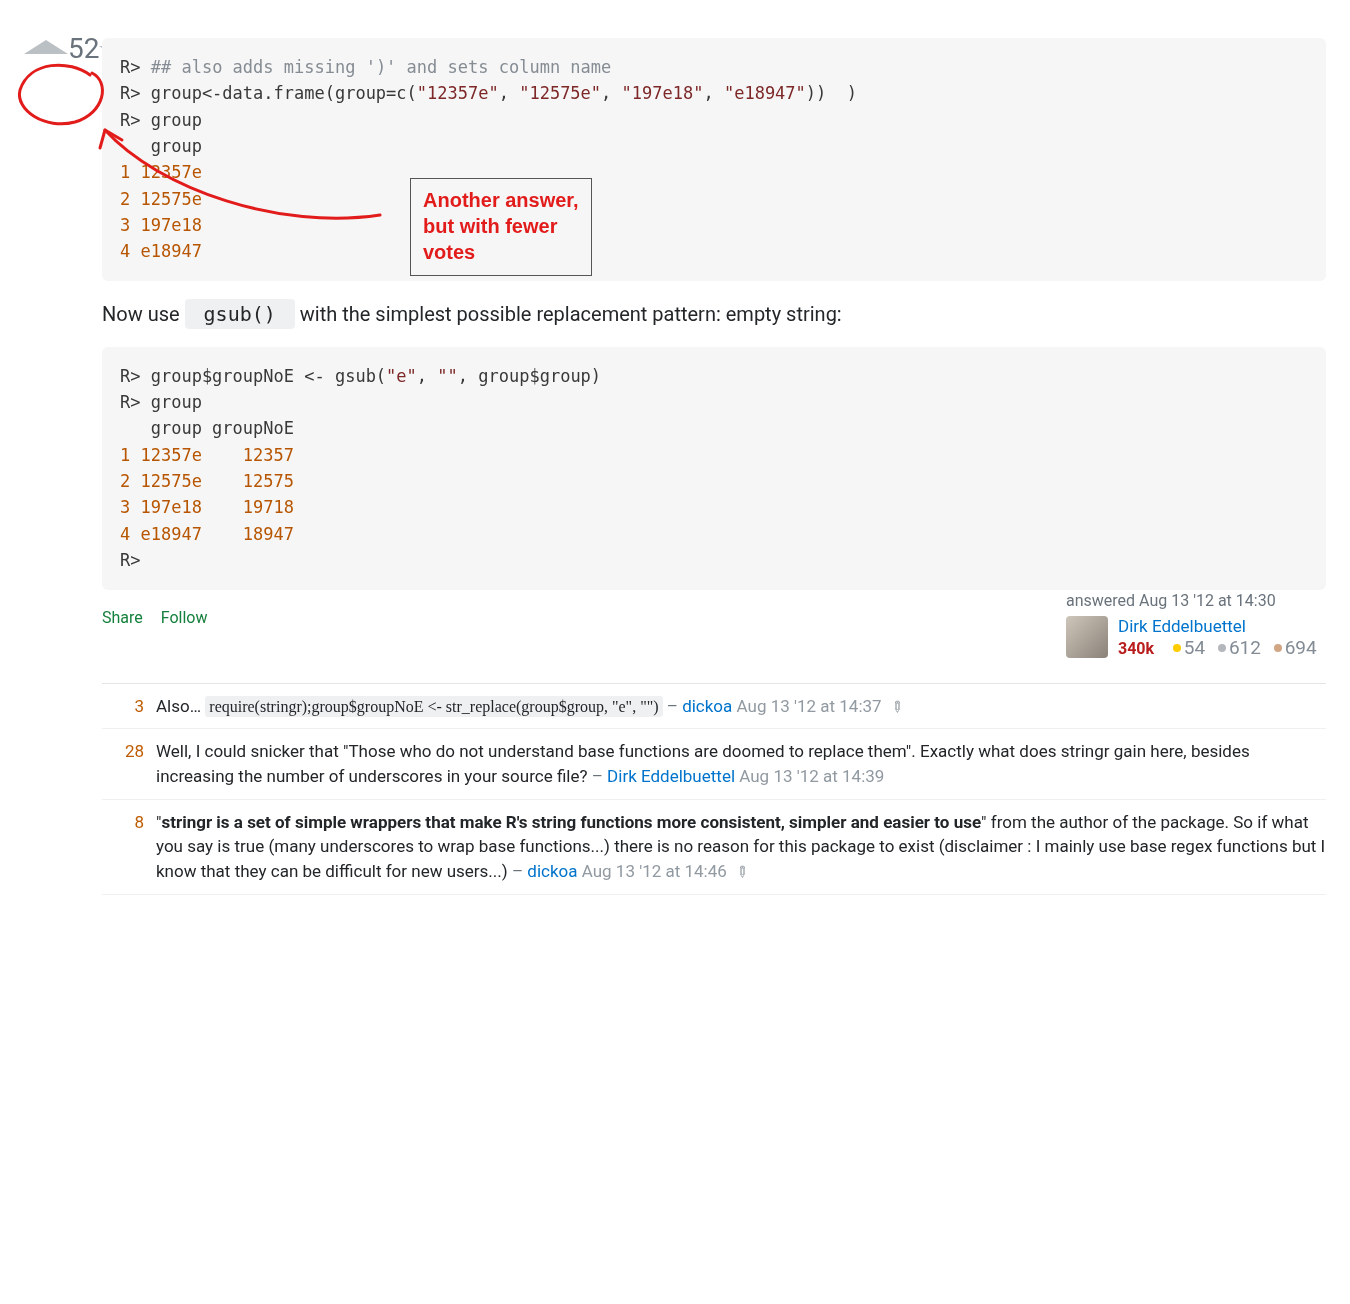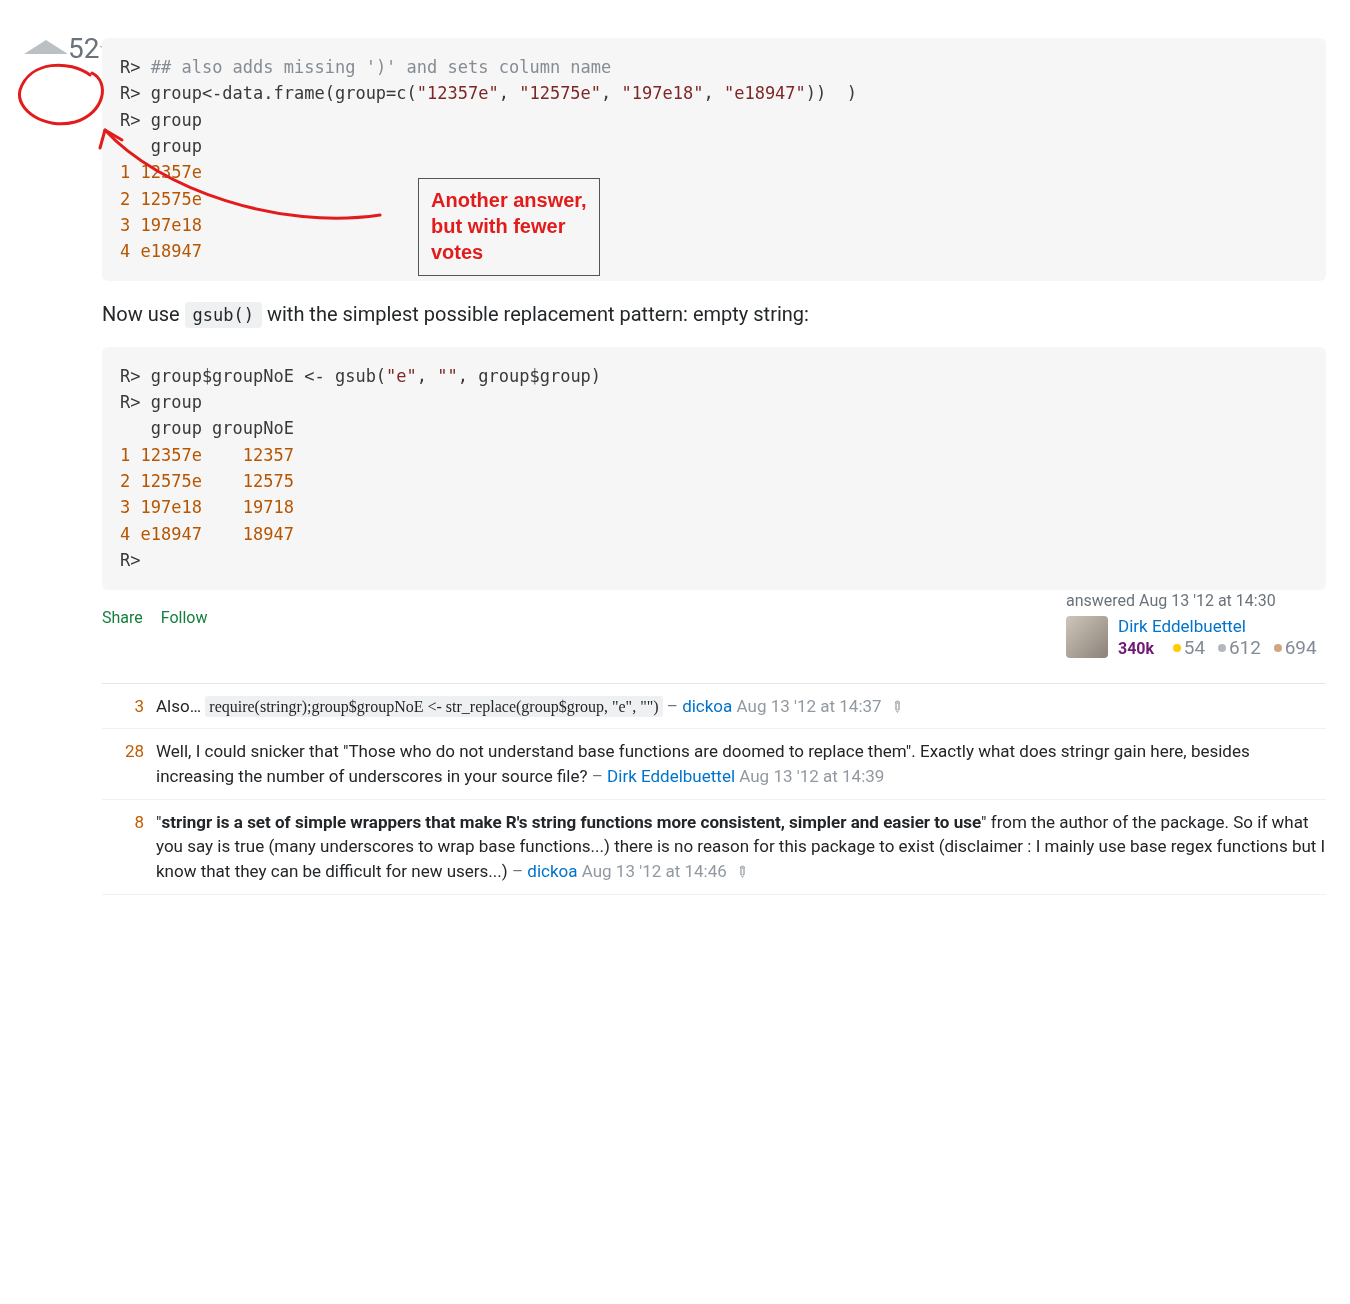"Another answer," div.annot { left: 378px -> 370px }
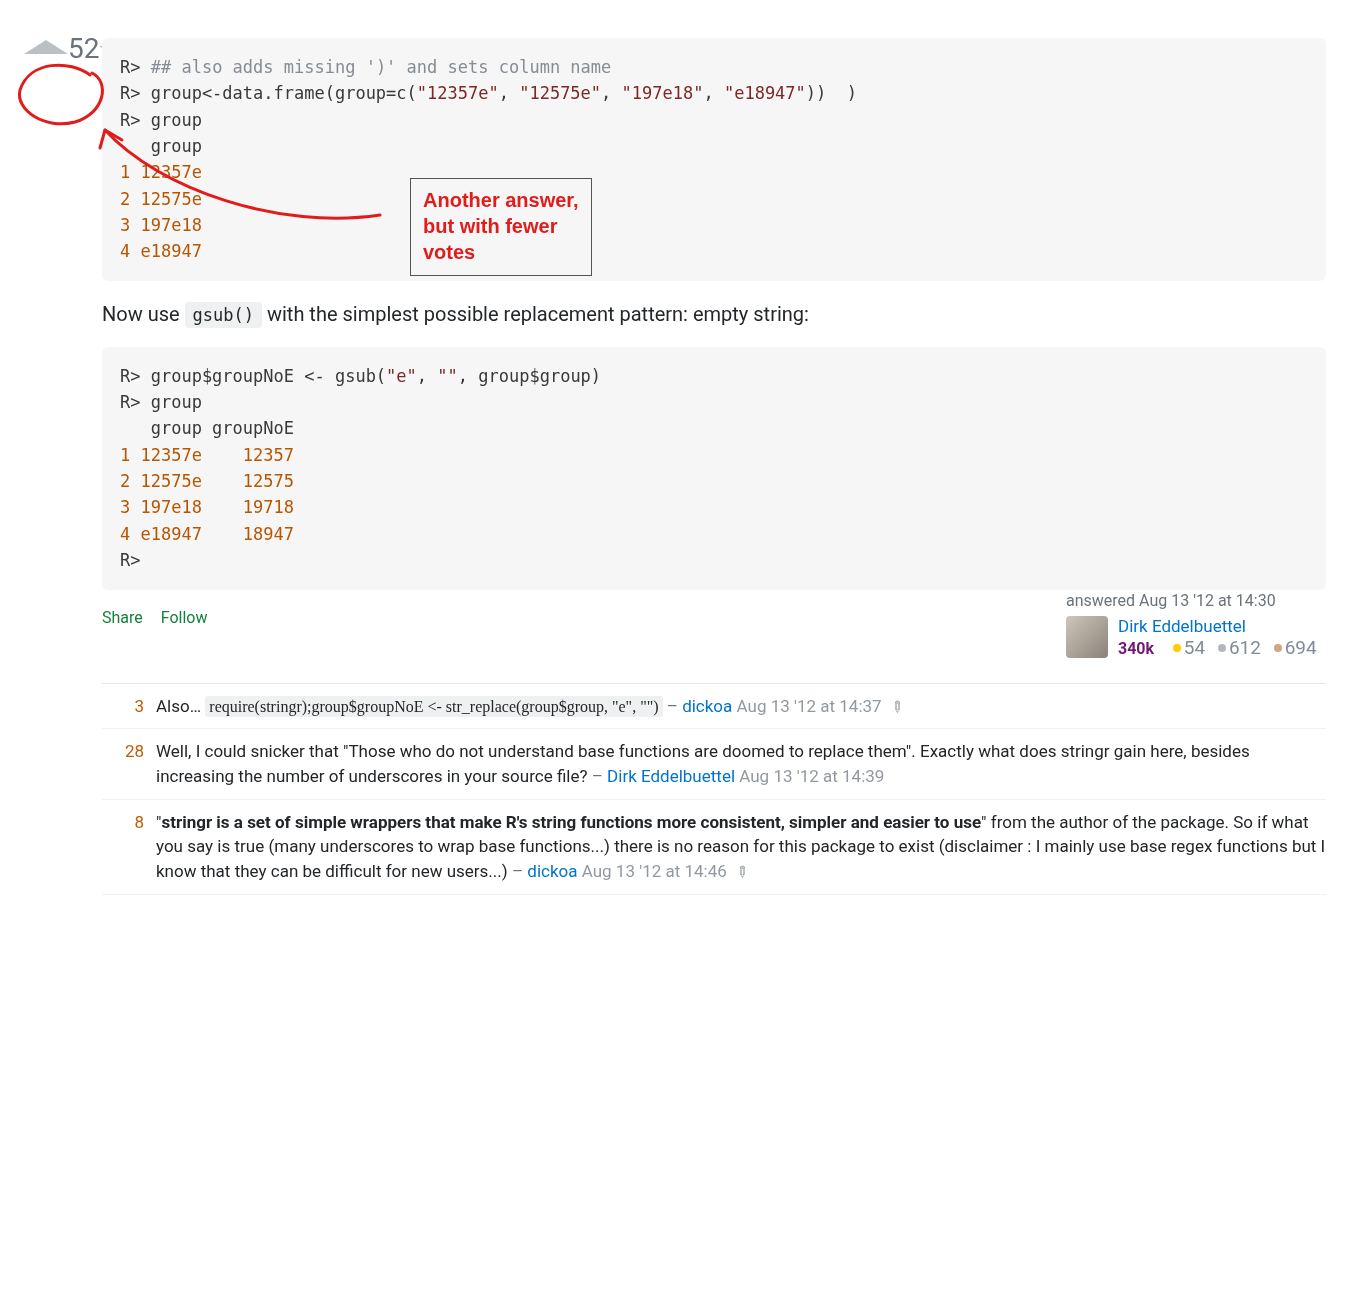"gsub()" code.inline { font-size: 17px -> 20px; padding: 3px 8px -> 3px 19px }
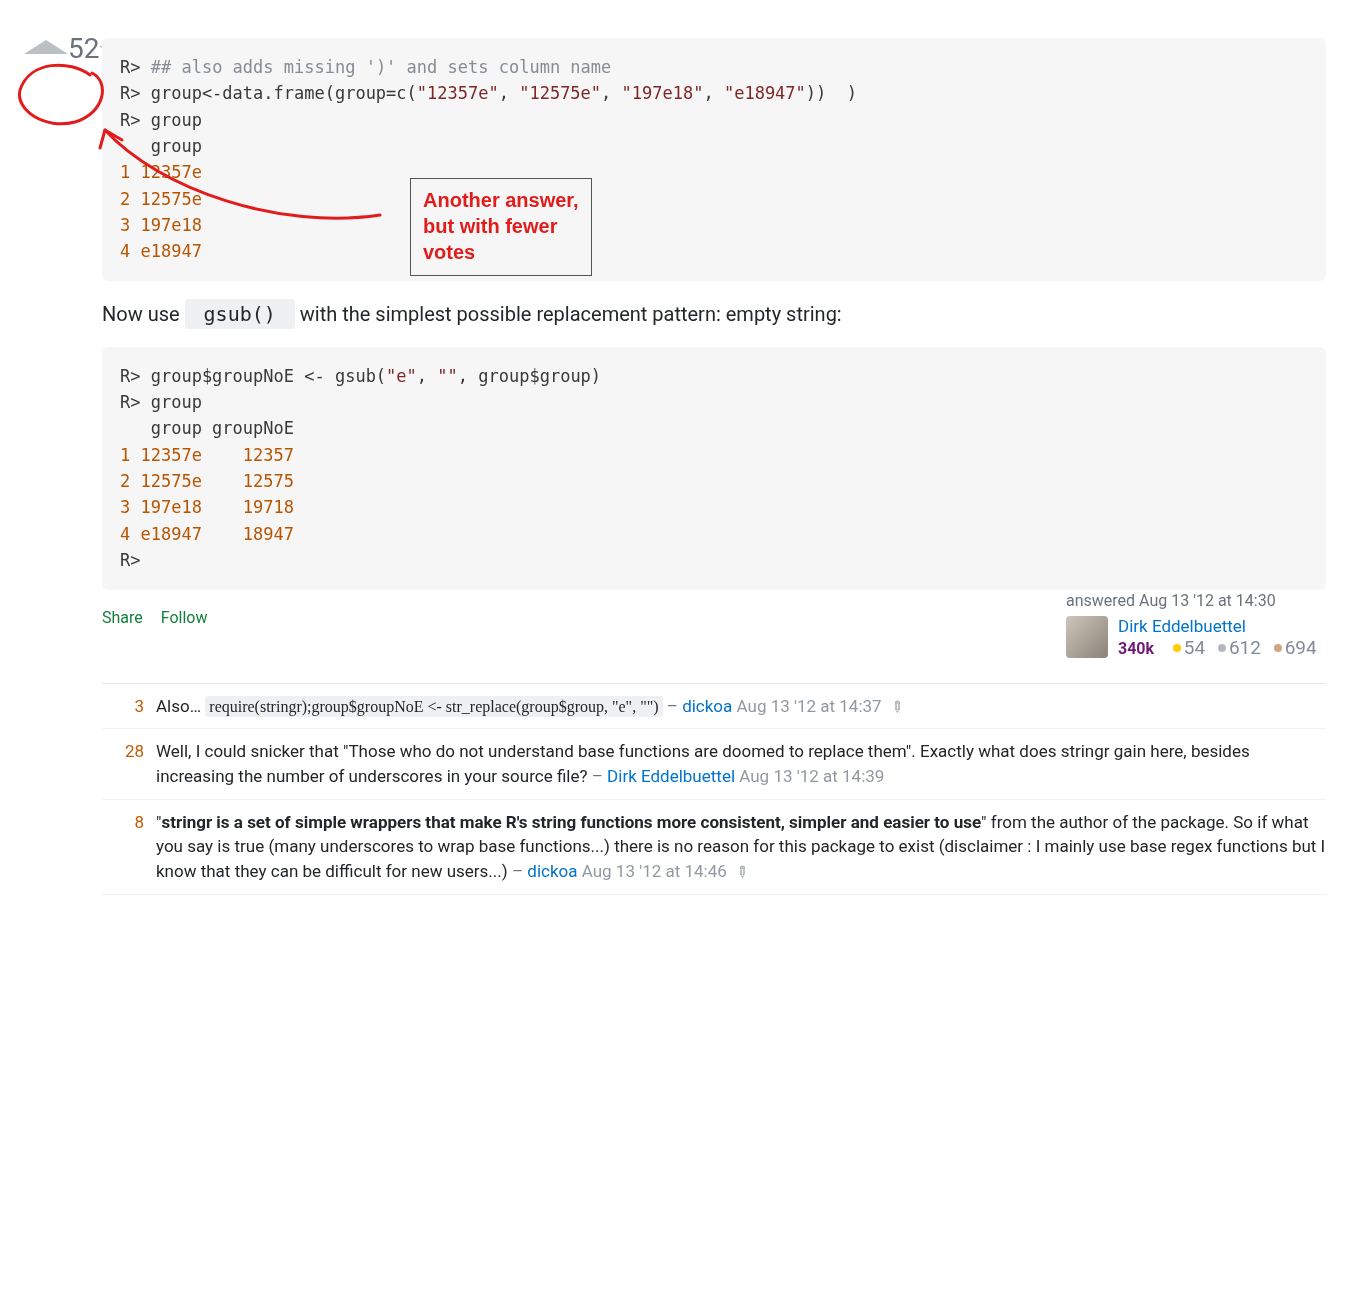"340k" .user-card .rep { color: #701a75 -> #b91c1c }
